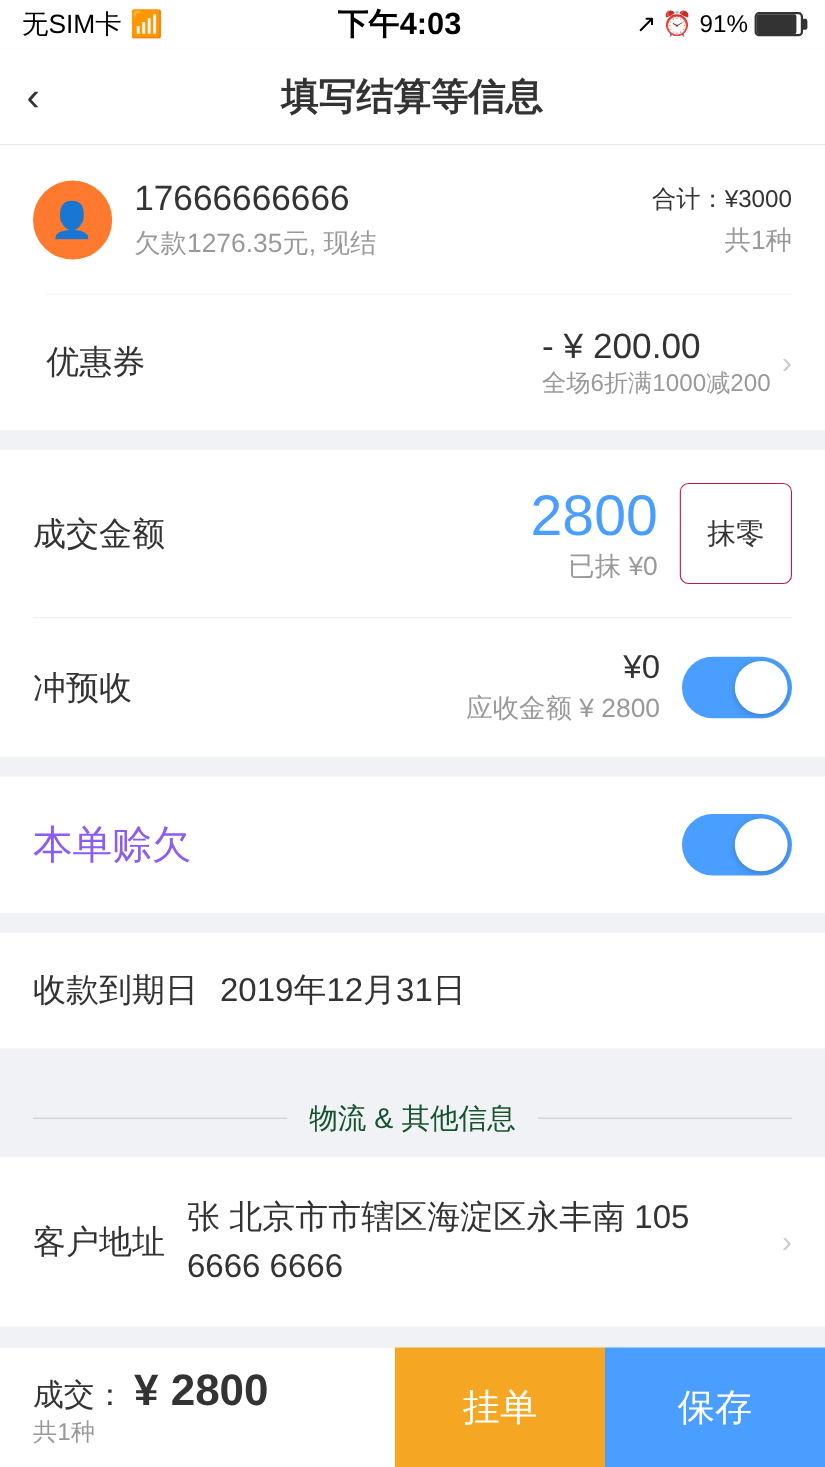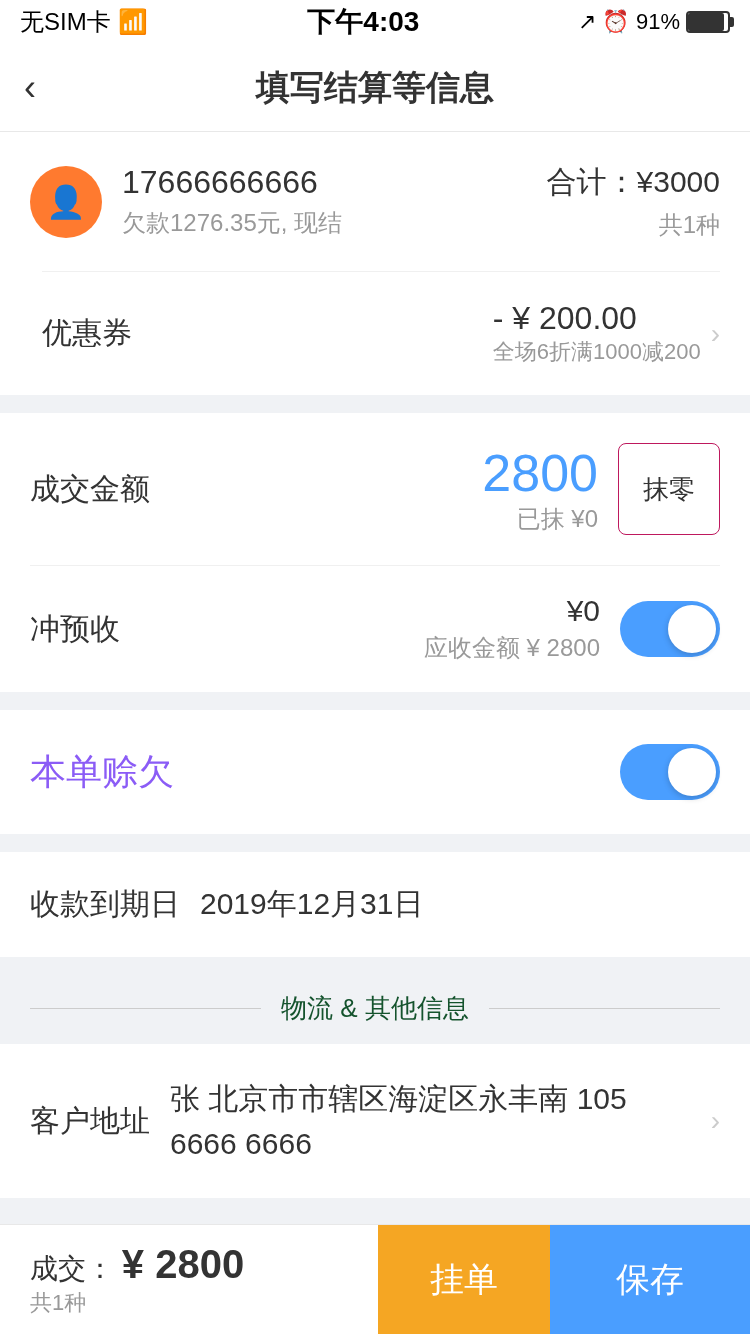"合计：¥3000" .total-amount { font-size: 30px -> 22px }
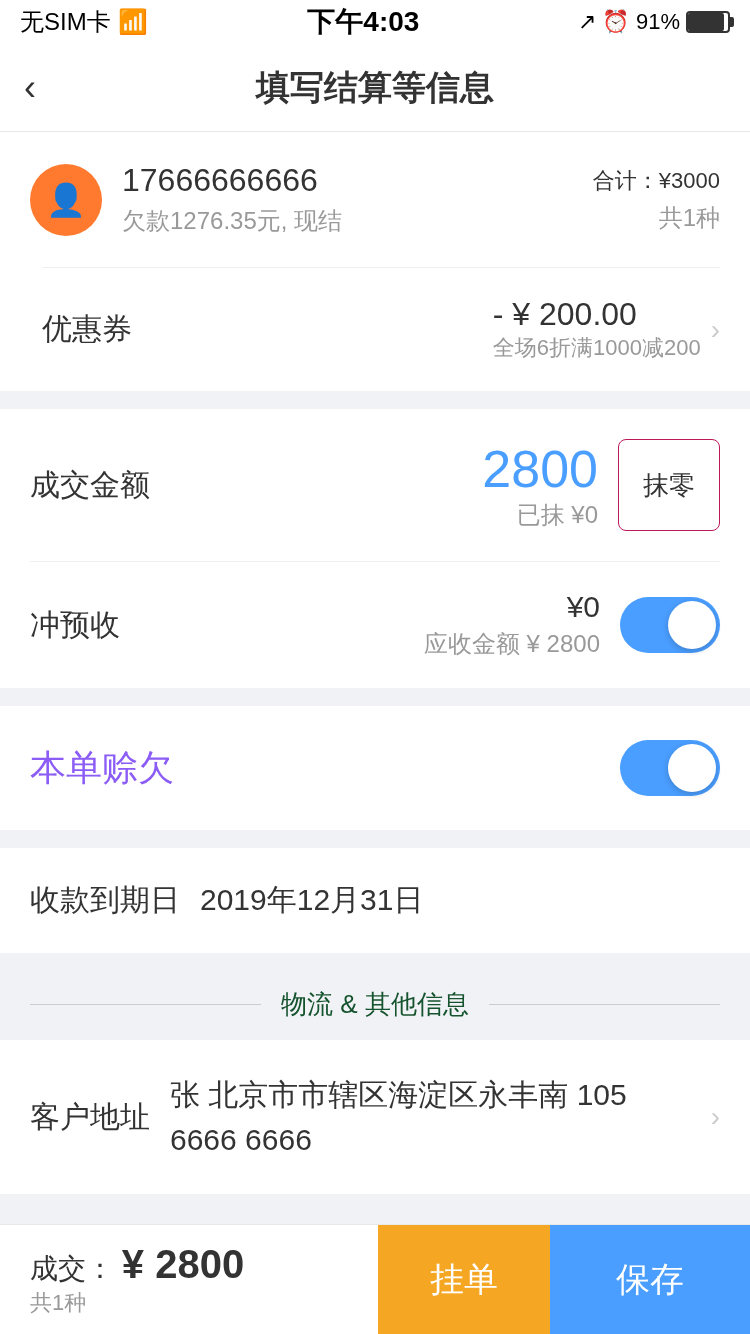"收款到期日" .due-section { margin-bottom: 16px -> 28px }
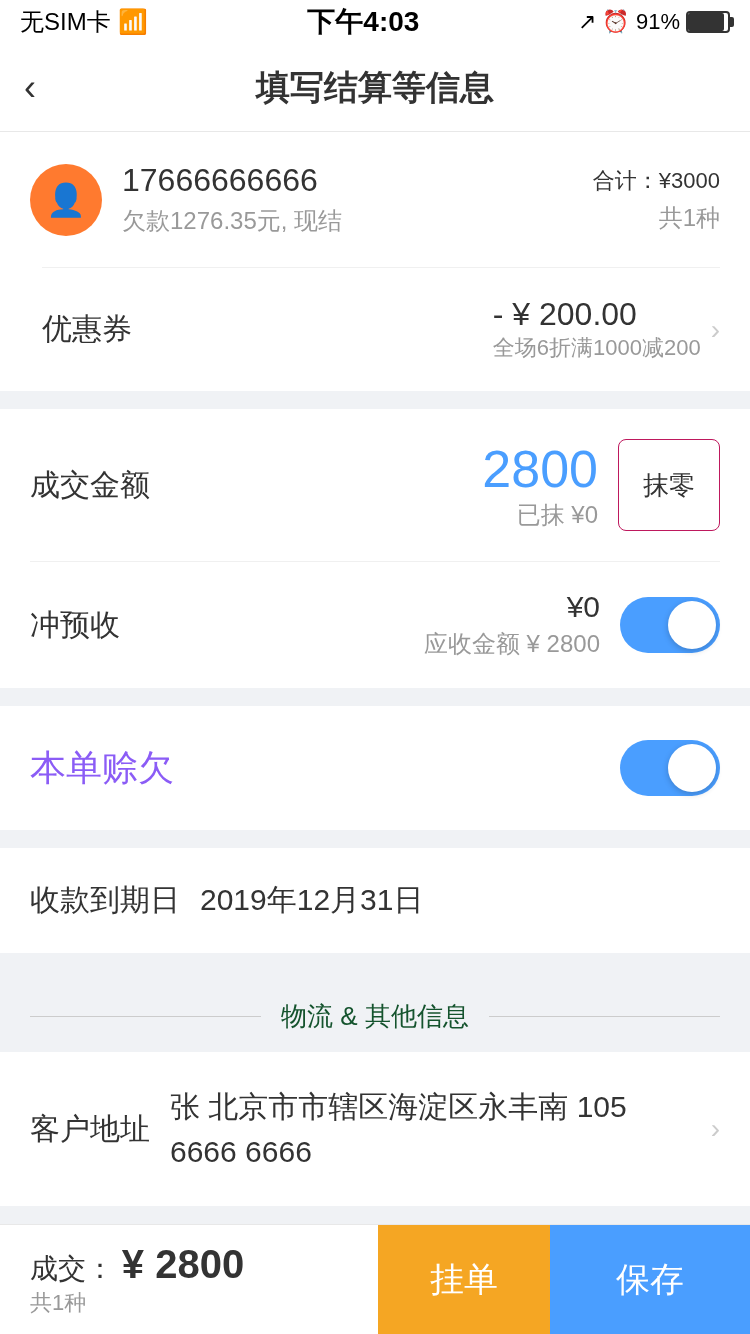"挂单" .btn-hold { width: 172px -> 191px }
